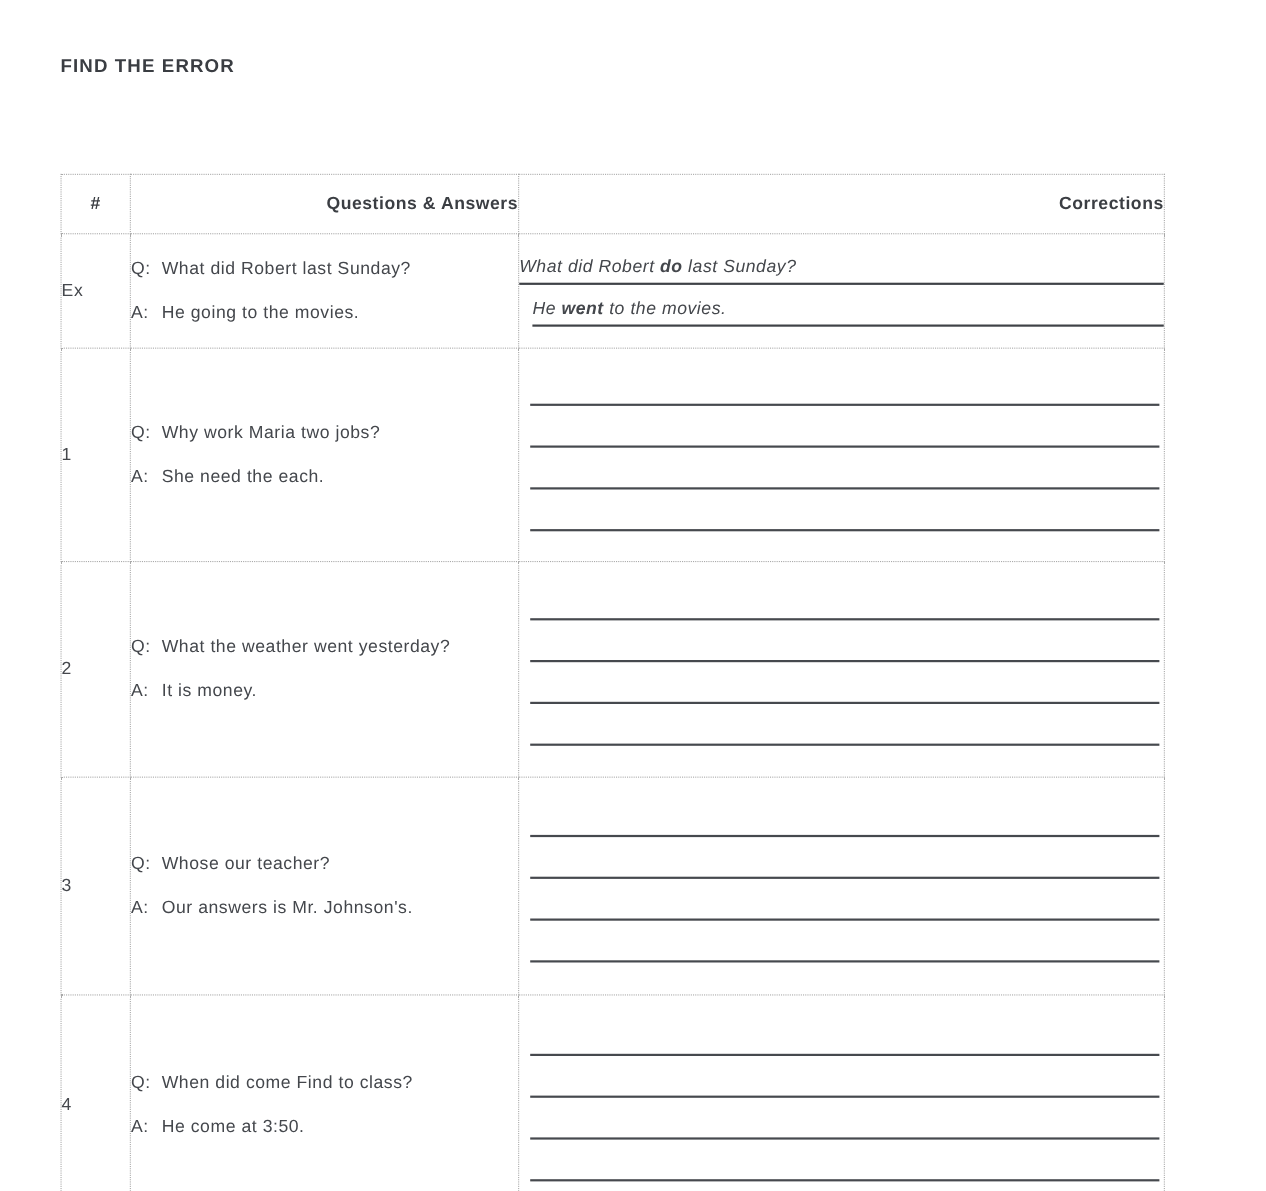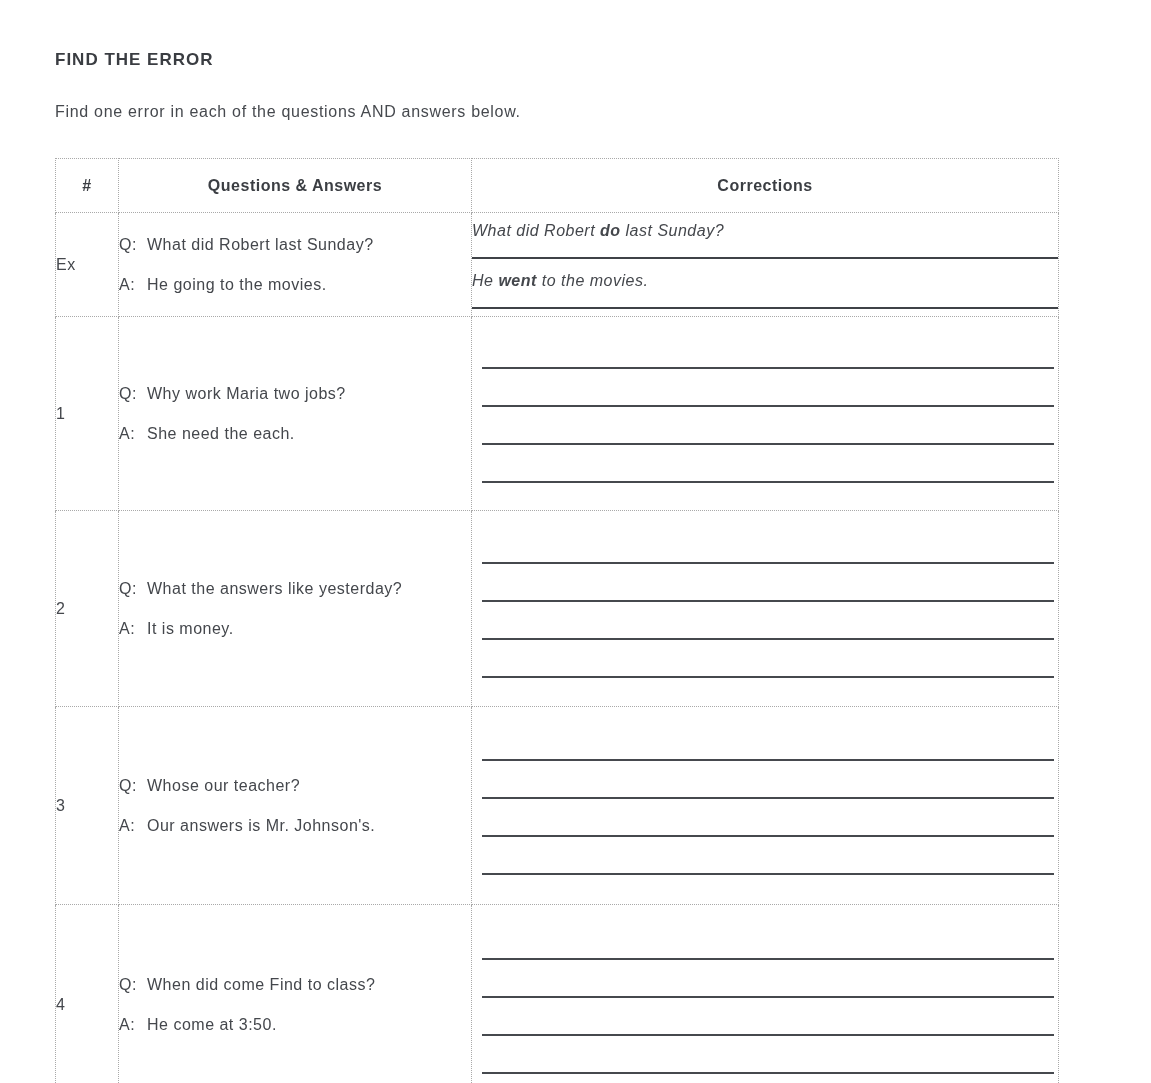"Find one error in each" div.instructions { html: <div>Find one error in each of the questions AND answers below.</div> -> none }
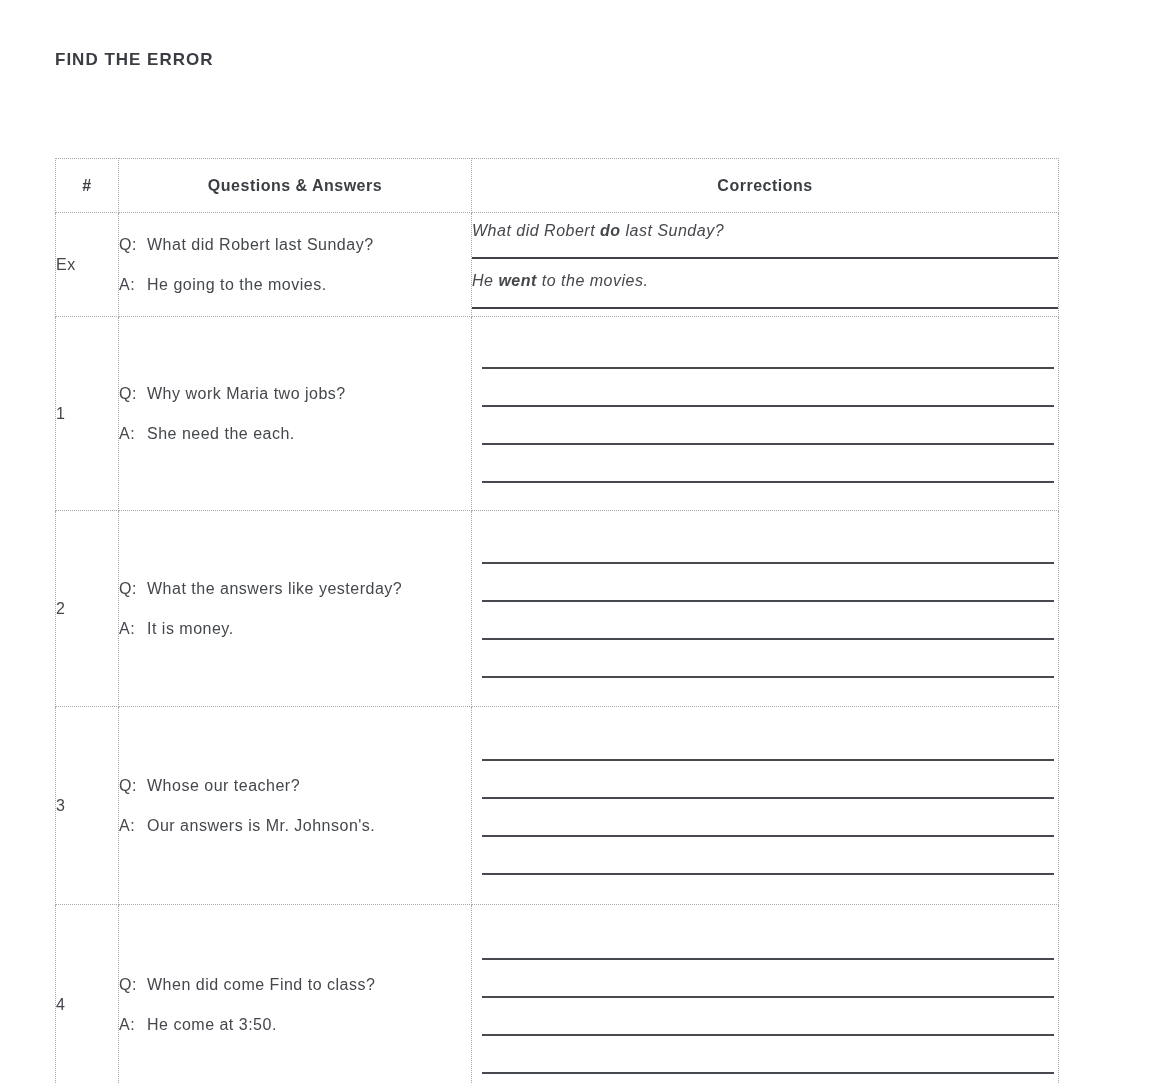"Questions & Answers" th.col-qa { text-align: center -> right }
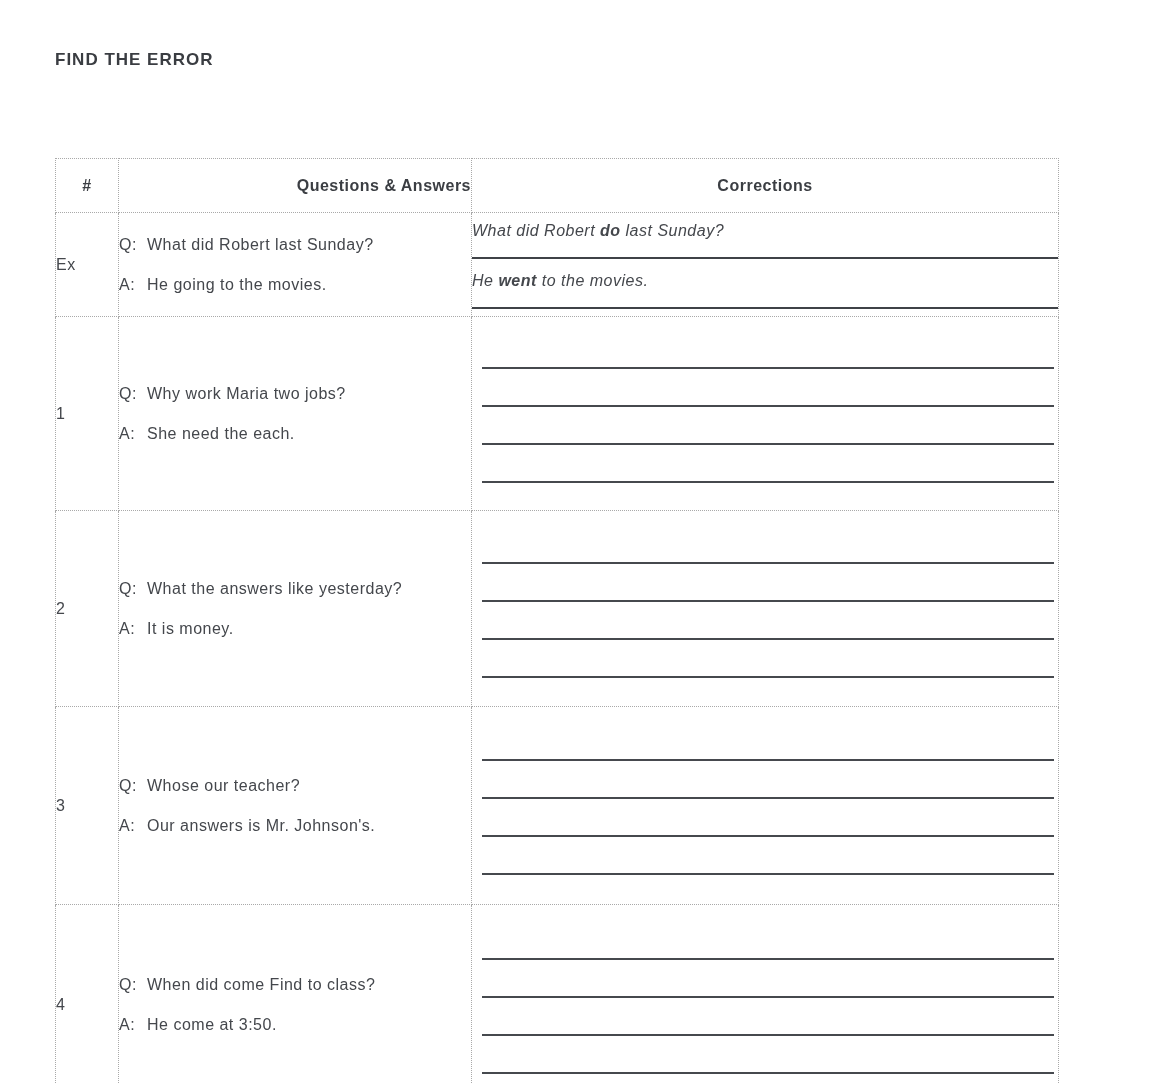"Corrections" th.col-corr { text-align: center -> right }
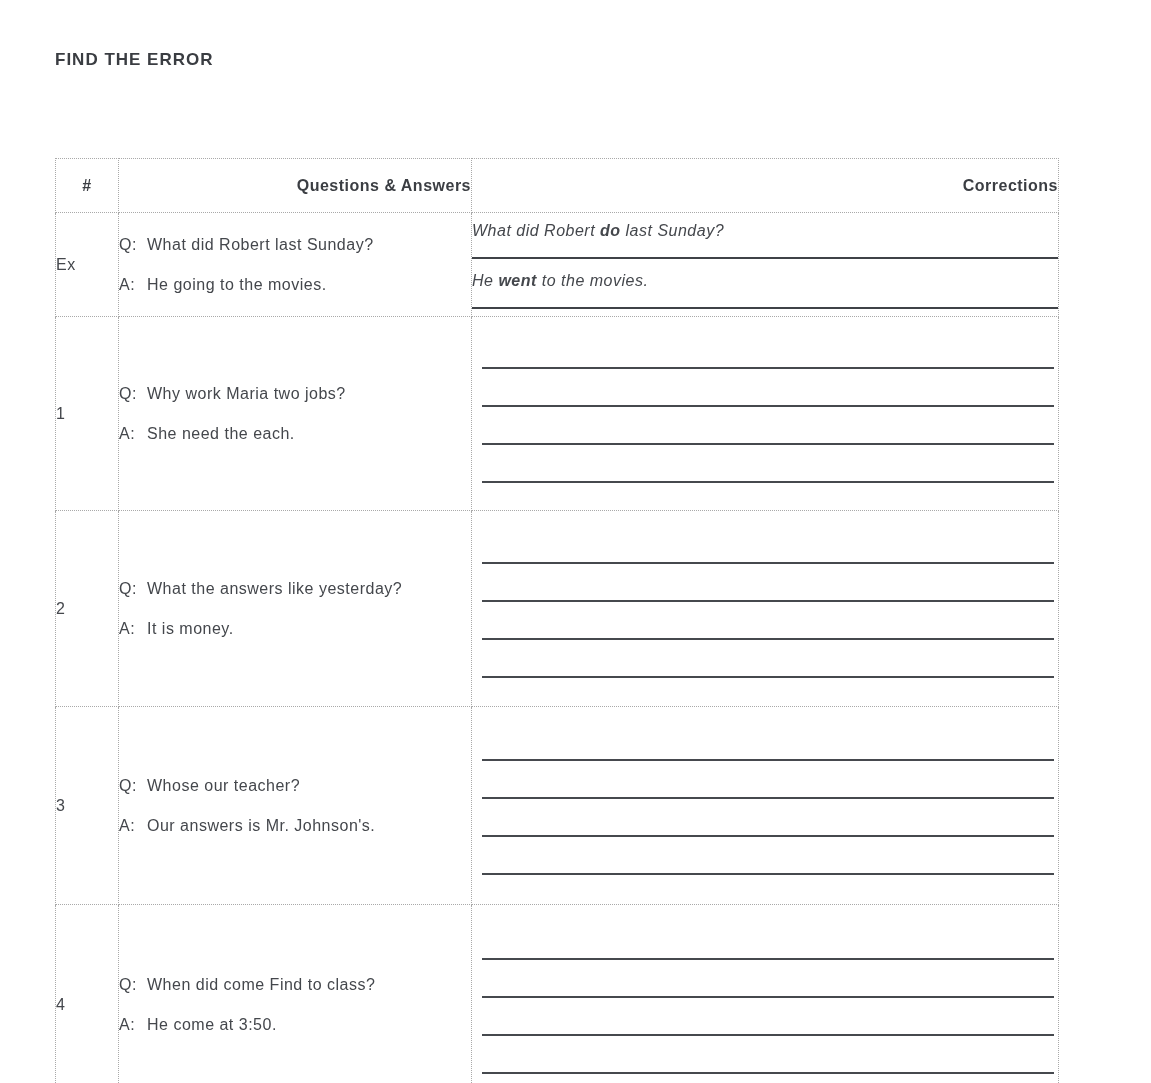"What did Robert do last" .corr-line { padding-bottom: 16px -> 4px }
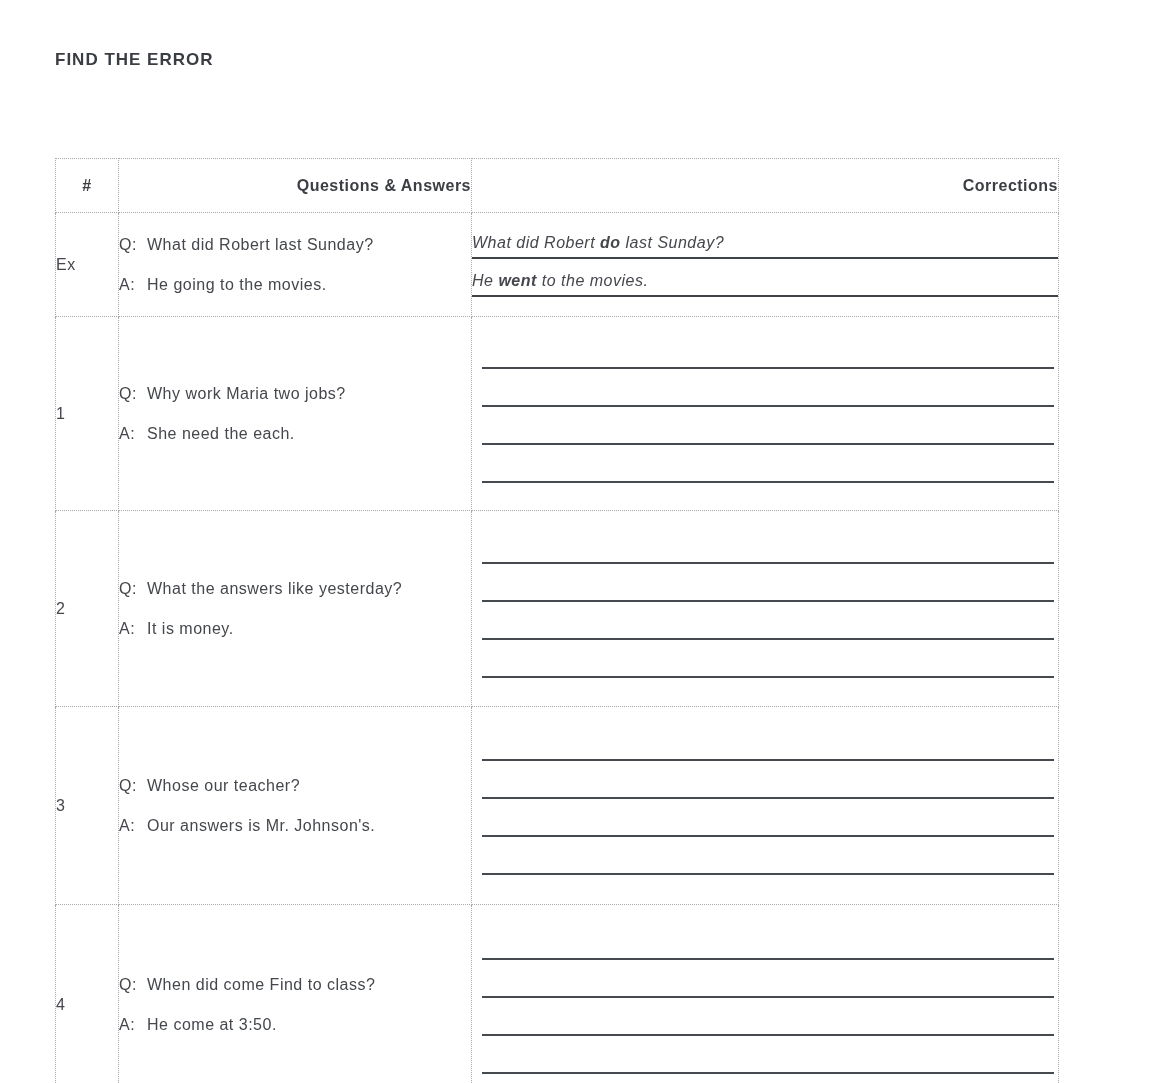"He went to the movies." .corr-line + .corr-line { margin-left: none -> 12px }
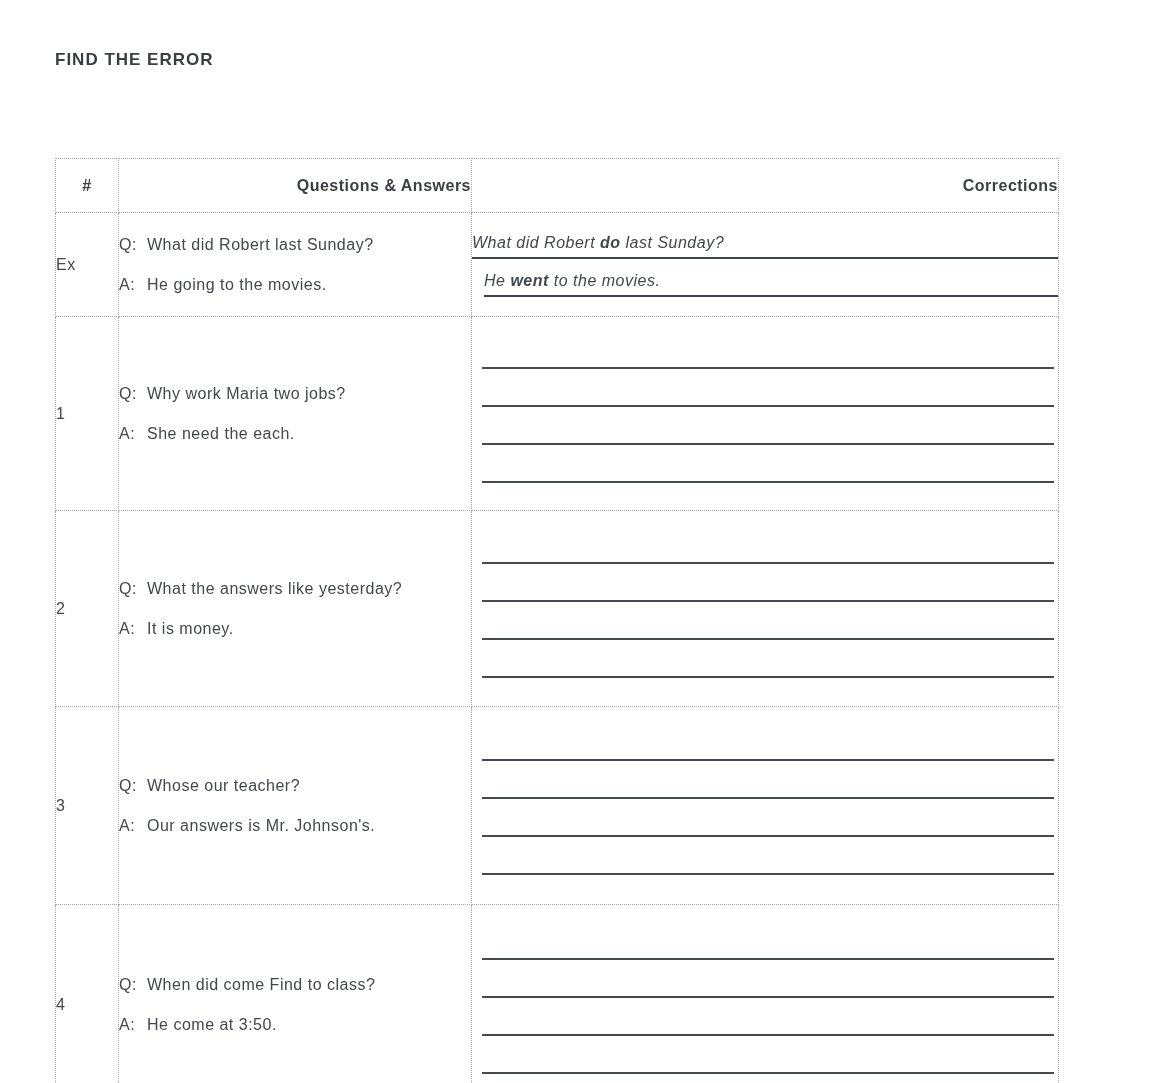"What the answers like yesterday?" span { text: answers like -> weather went }
